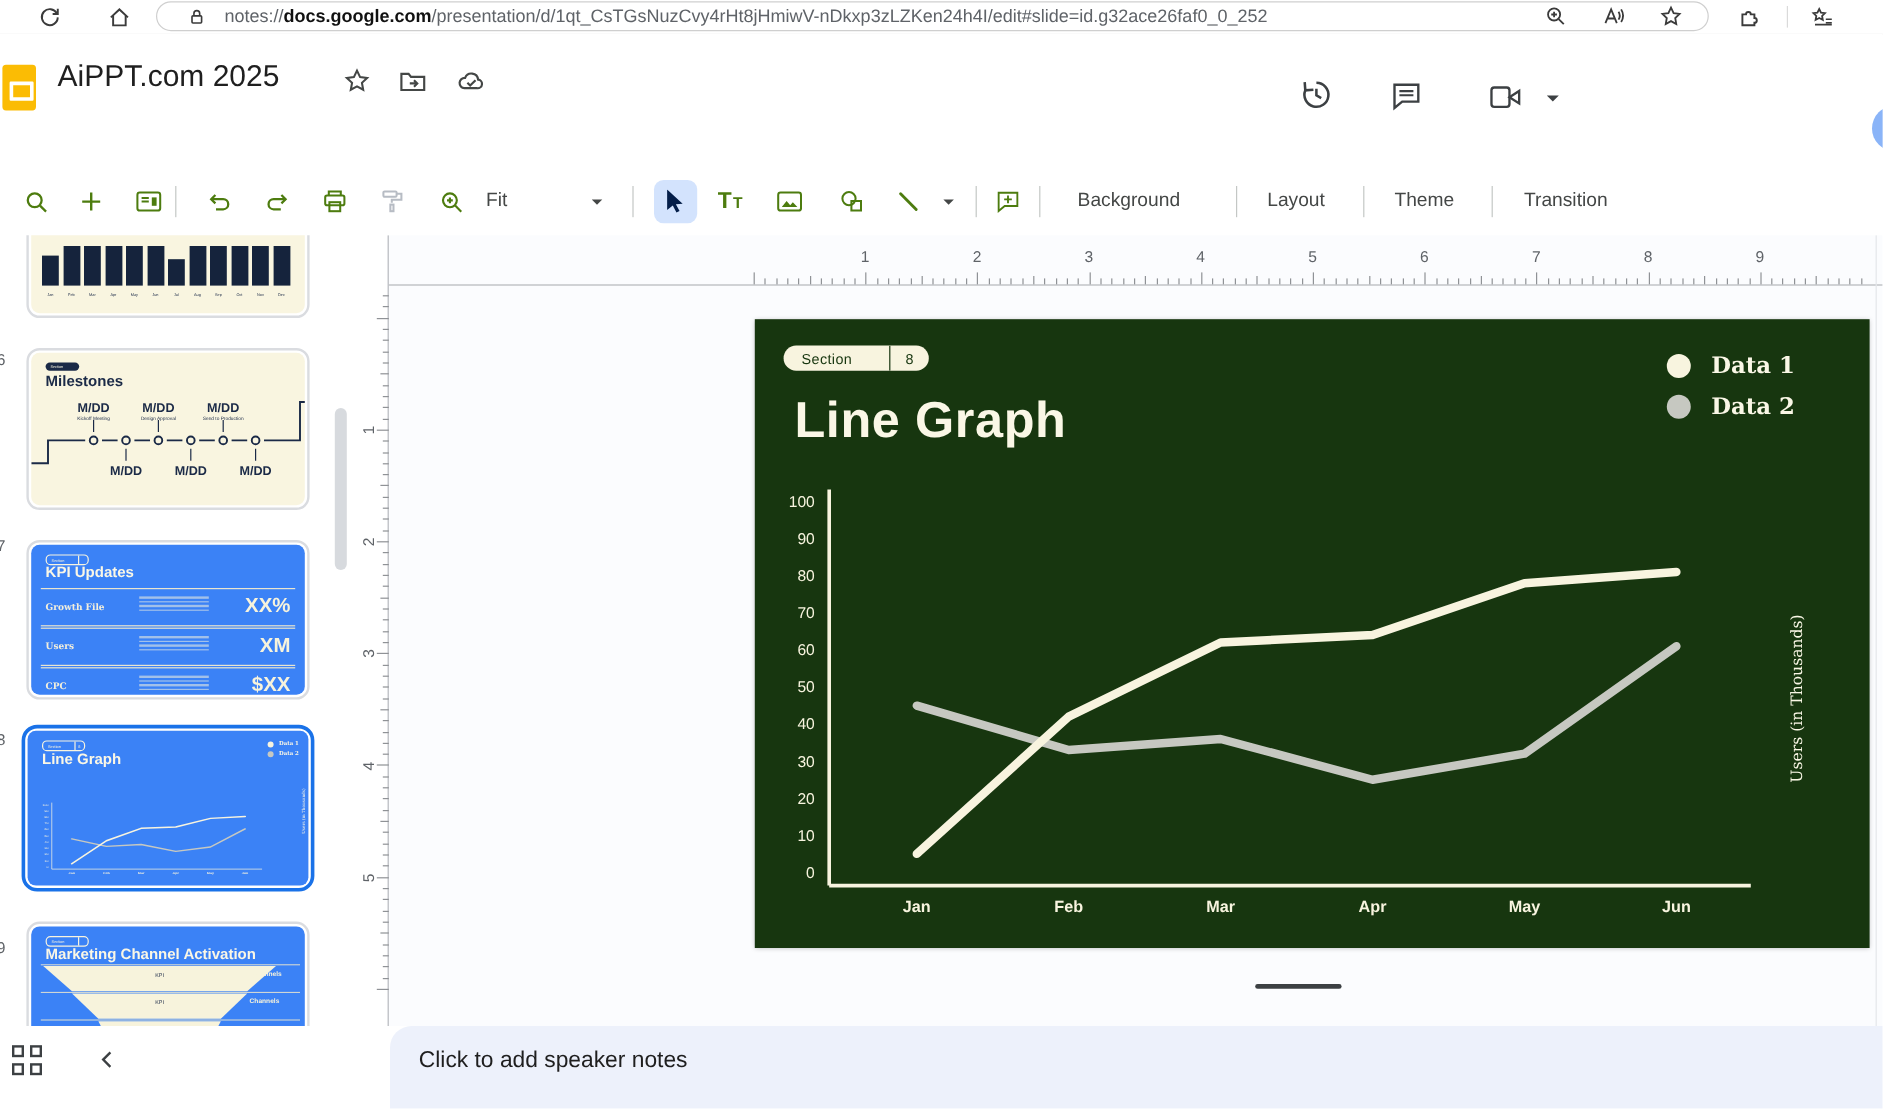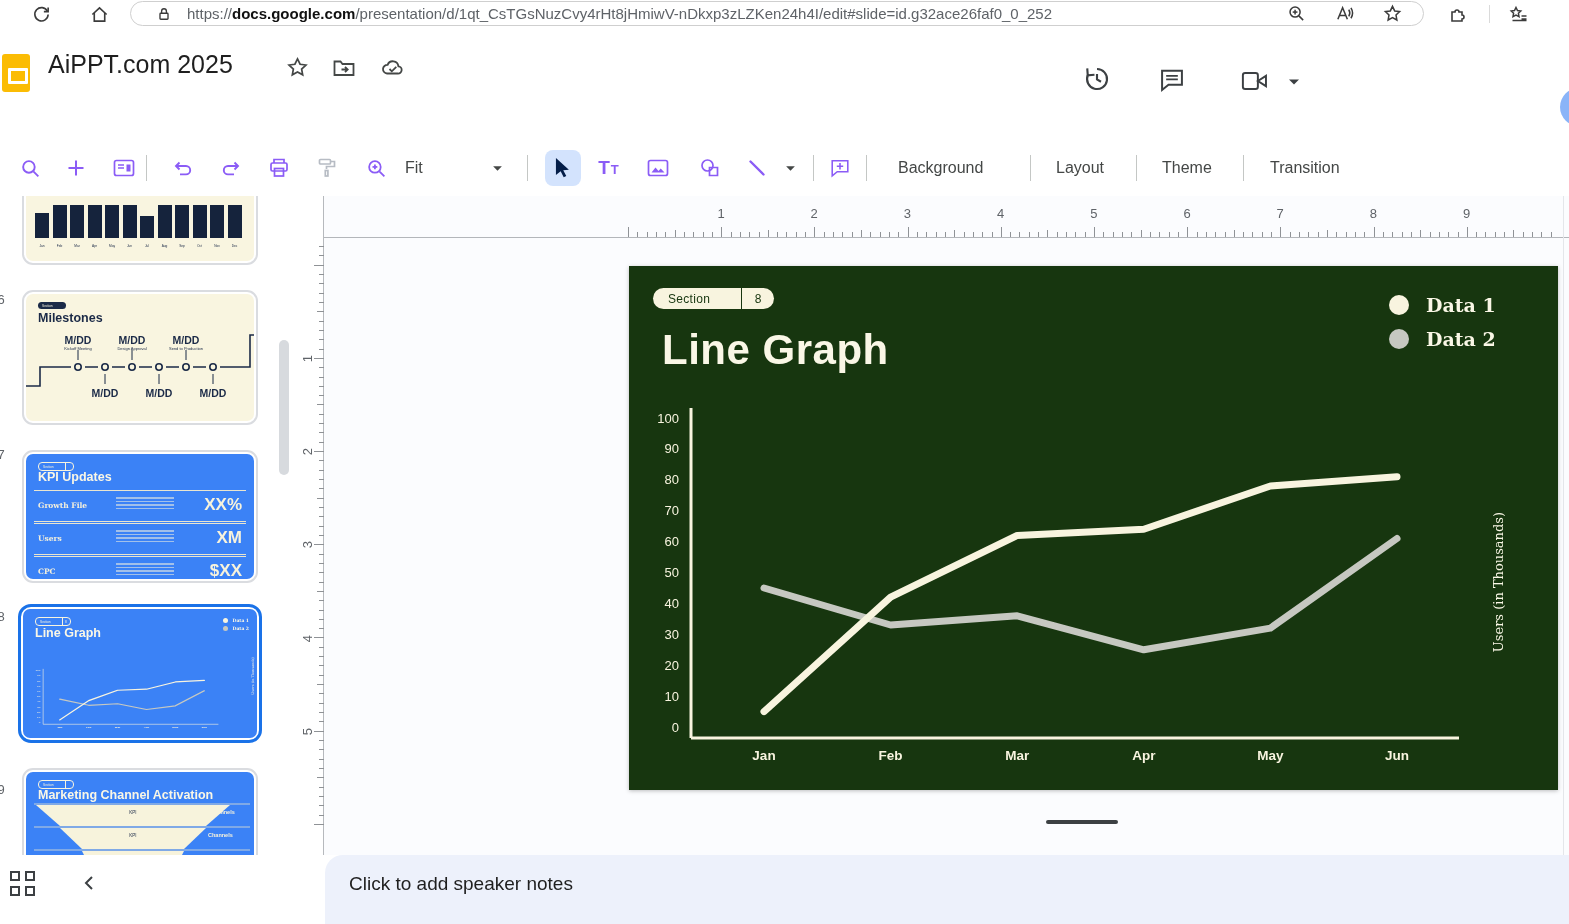"https://" span.dim { text: https:// -> notes:// }
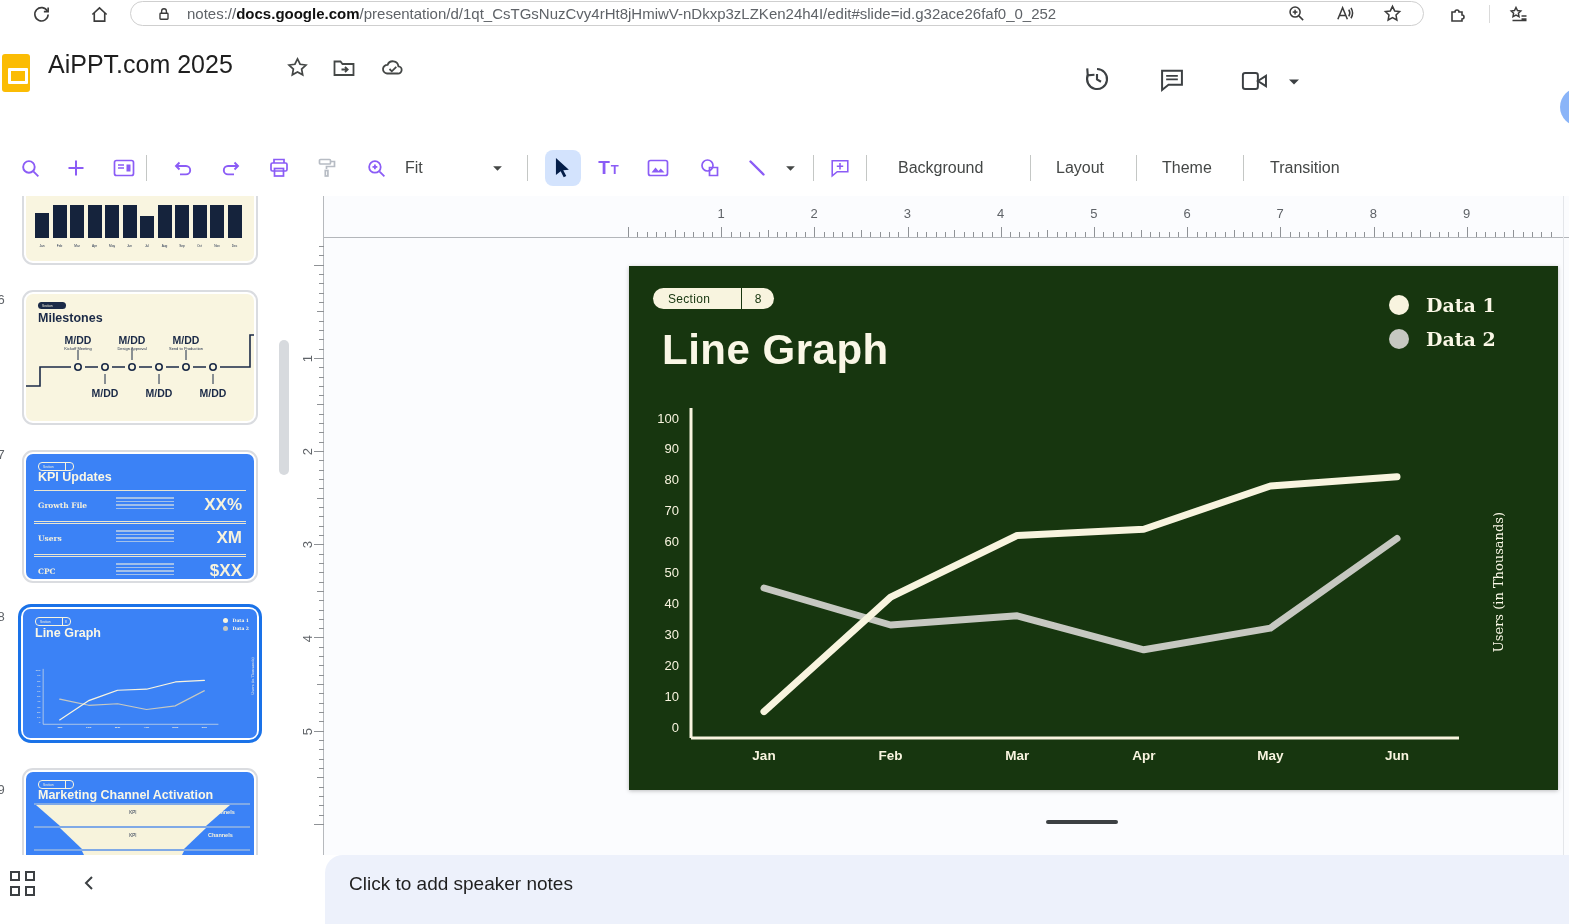"Tt" .tb { color: #8b5cf6 -> #4d7c0f }
